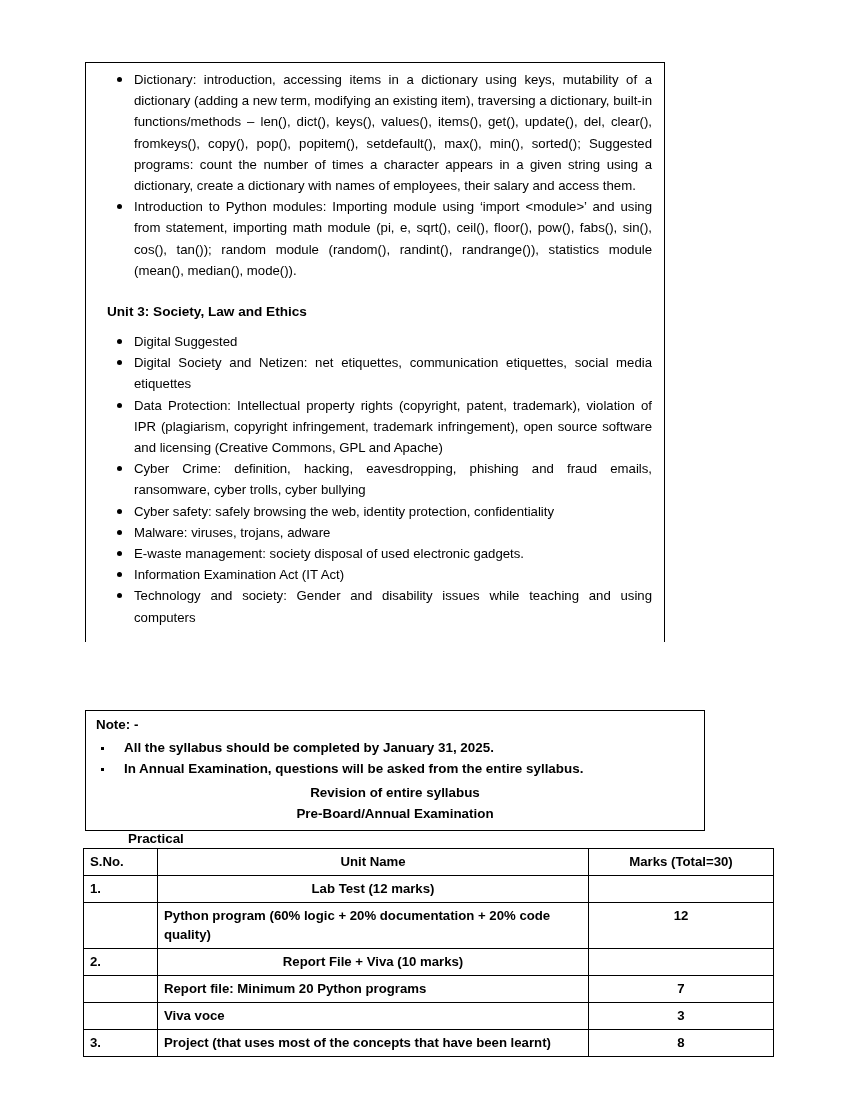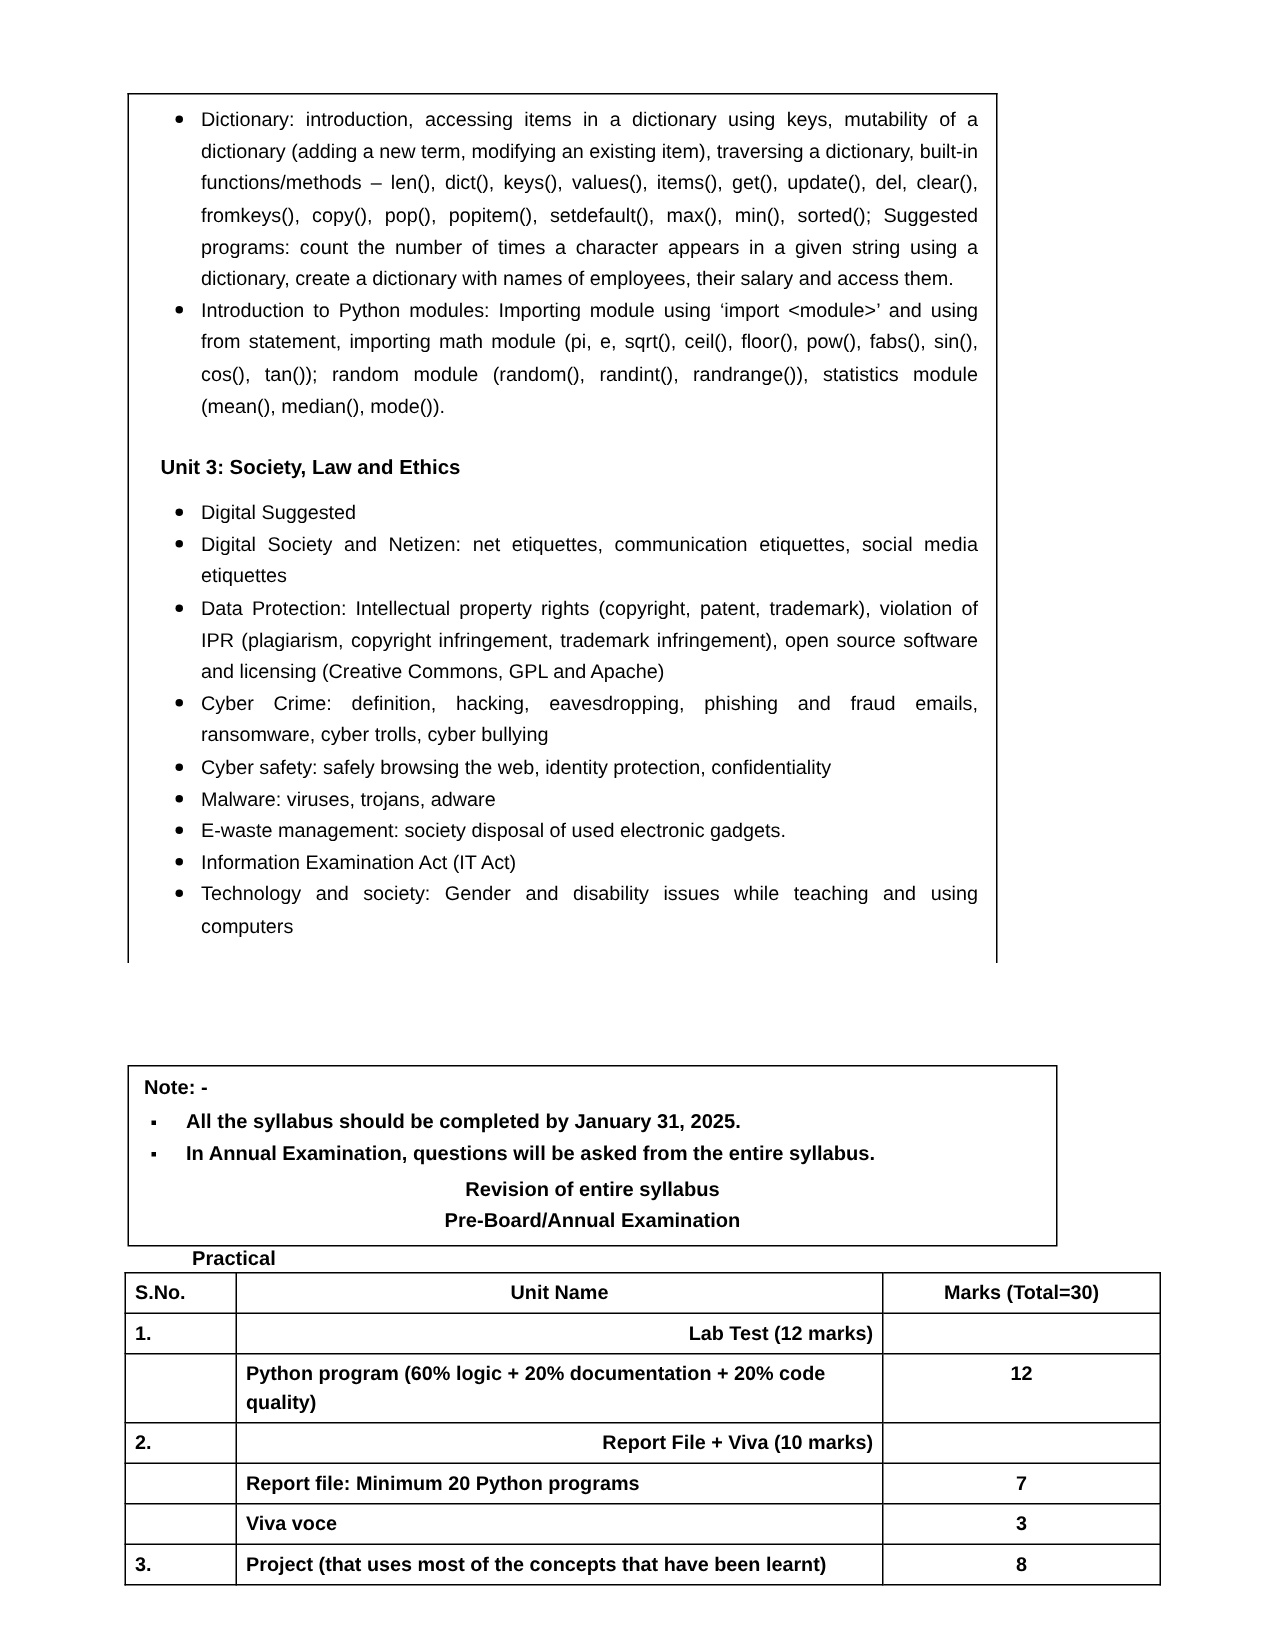"Lab Test (12 marks)" td.group-cell { text-align: right -> center }
